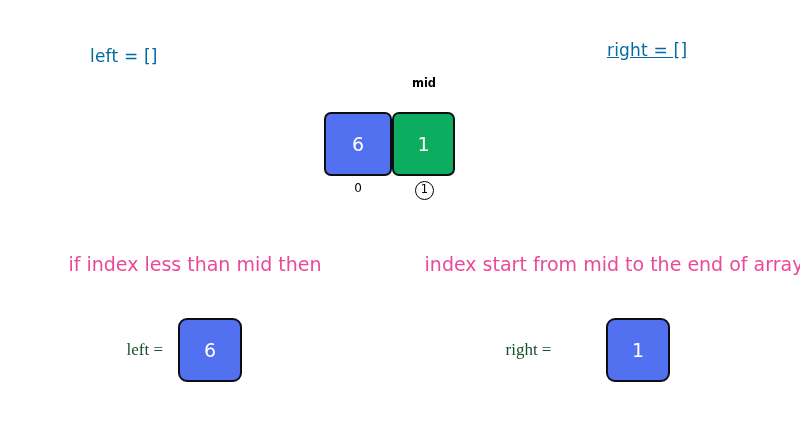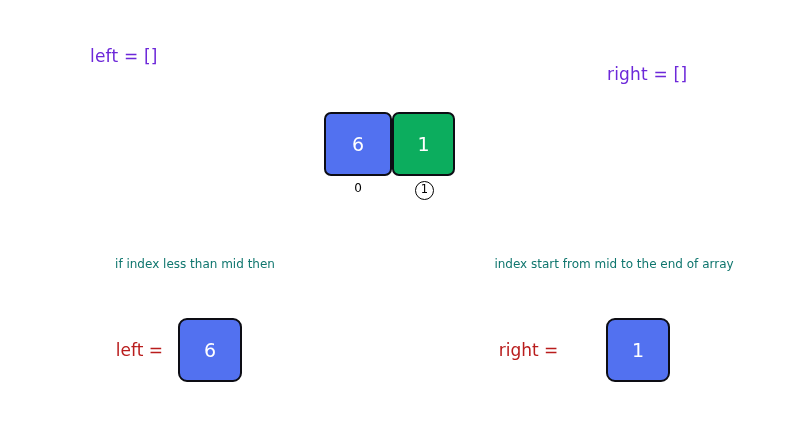"left = []" .var-label { color: #6d28d9 -> #0369a1 }
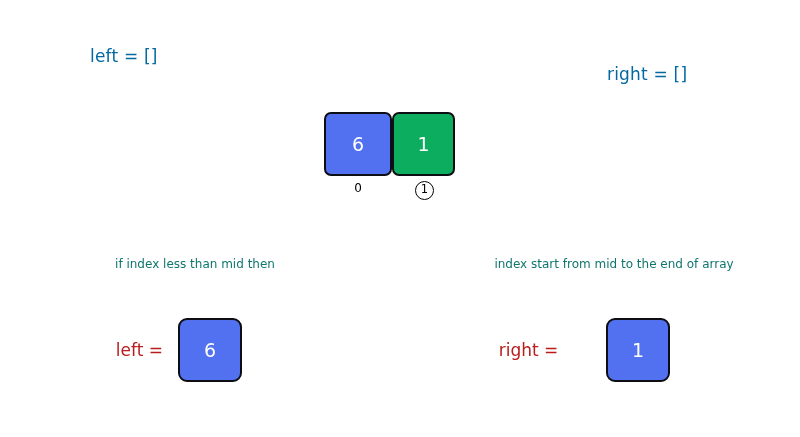"right = []" div.abs { text-decoration: none -> underline; top: 64px -> 40px }
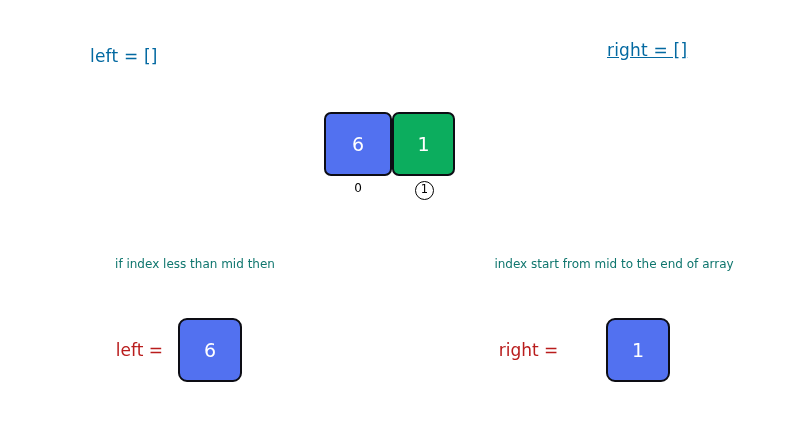"mid" div { html: none -> <div>mid</div> }
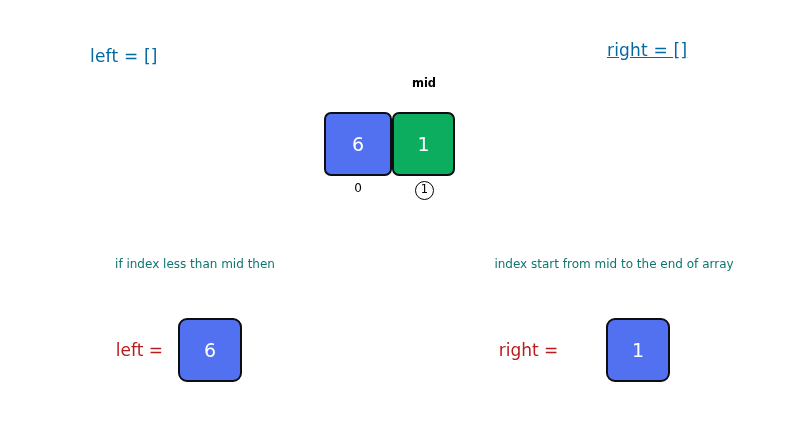"if index less than mid" .rule-text { color: #0f766e -> #ec4899; font-size: 12px -> 19px }
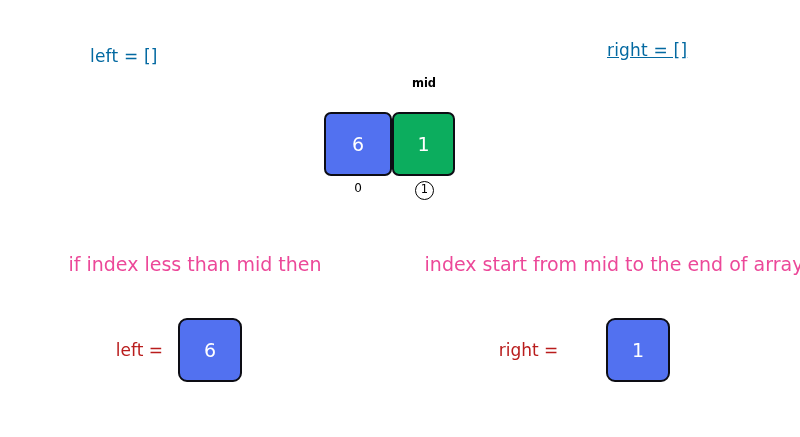"left =" .result-label { color: #b91c1c -> #14532d; font-family: none -> Liberation Serif, serif }
